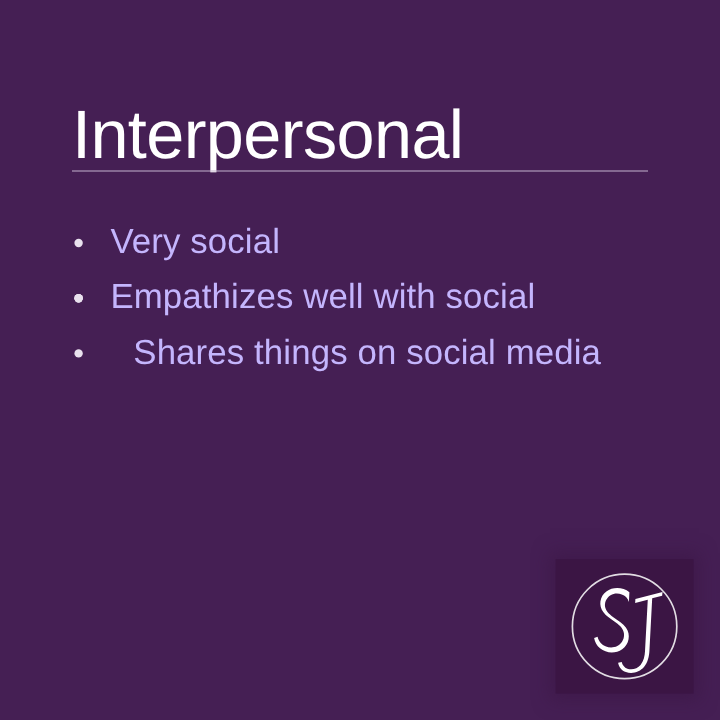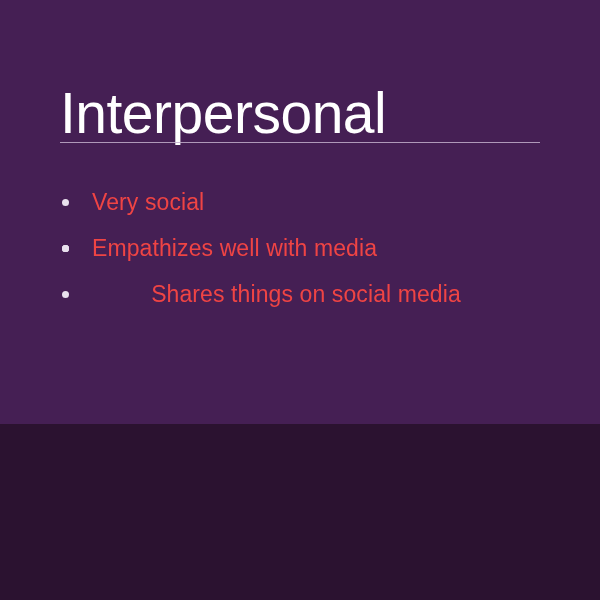"Interpersonal" .slide { height: 424px -> 600px }
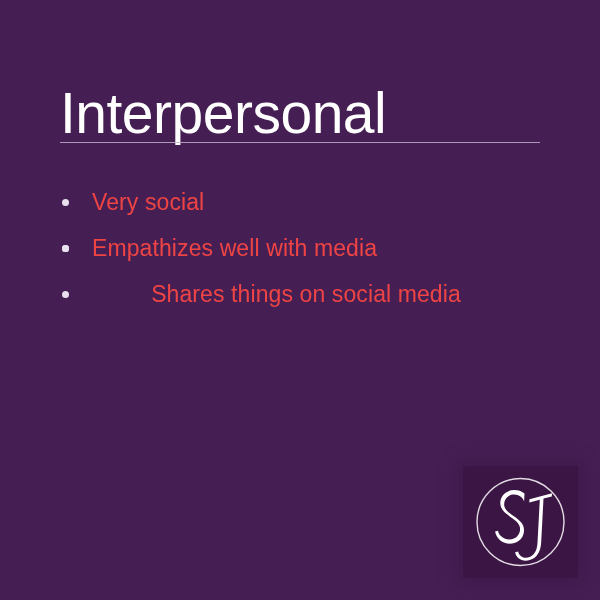"Very social" .bullet-item { color: #ef4444 -> #c4b5fd; font-size: 23px -> 29px }
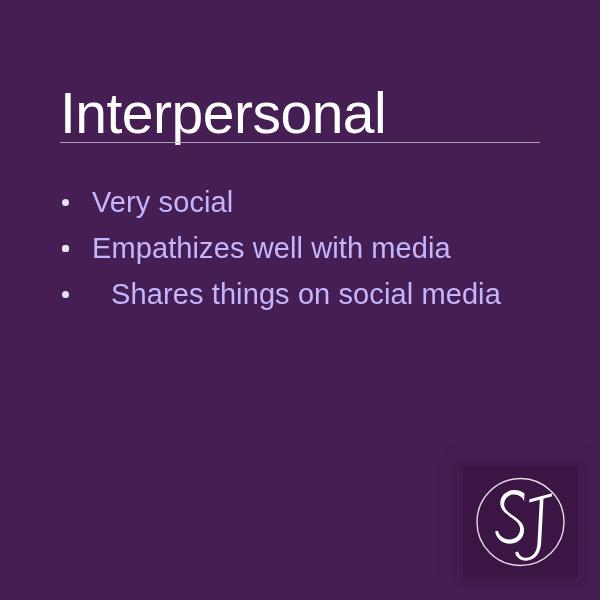"Empathizes well with media" span { text: media -> social }
